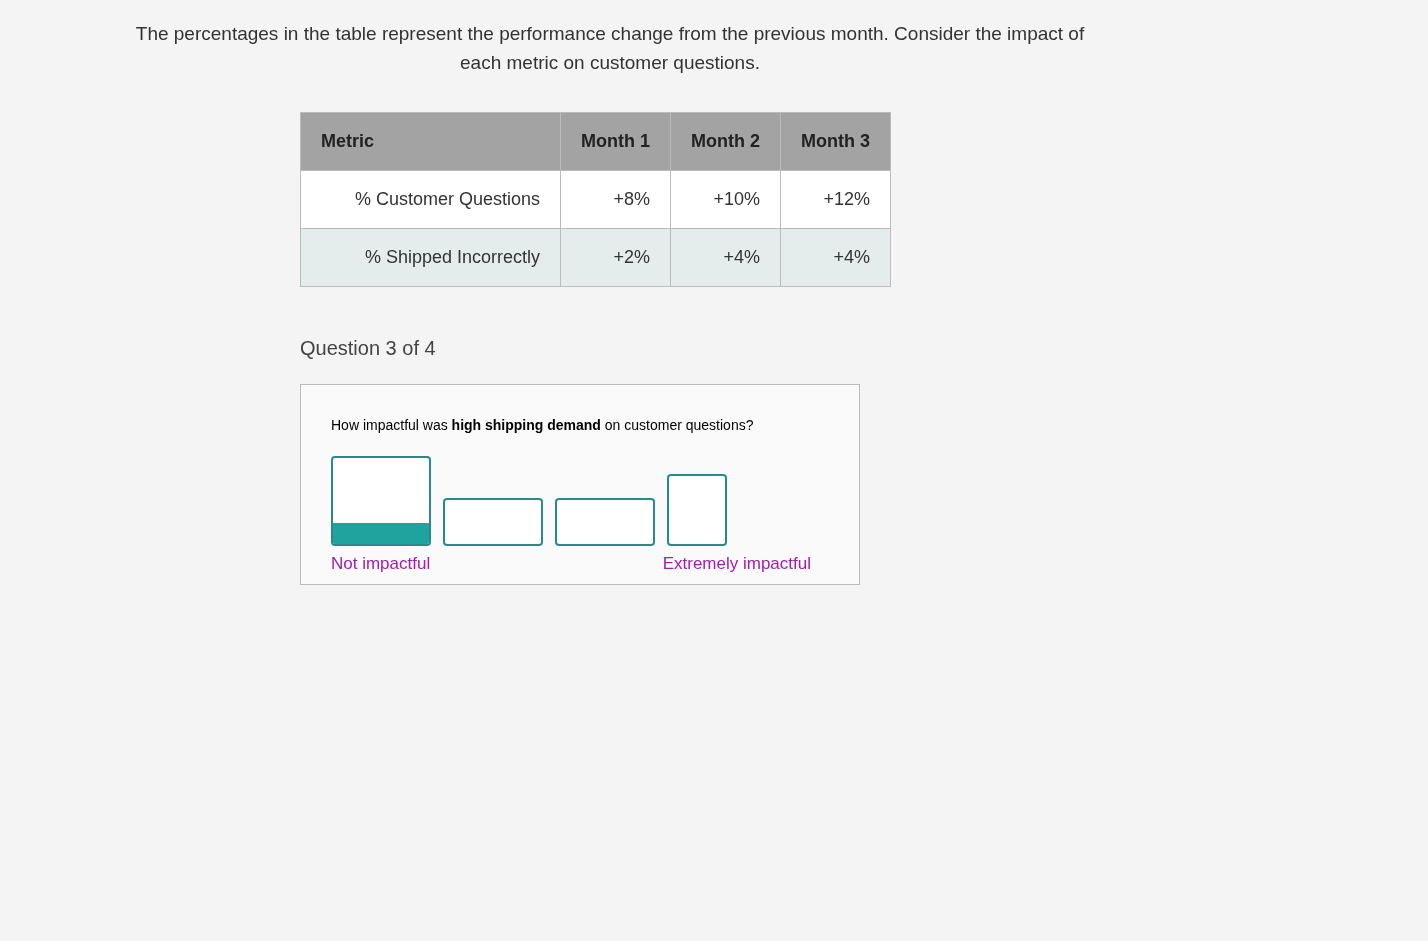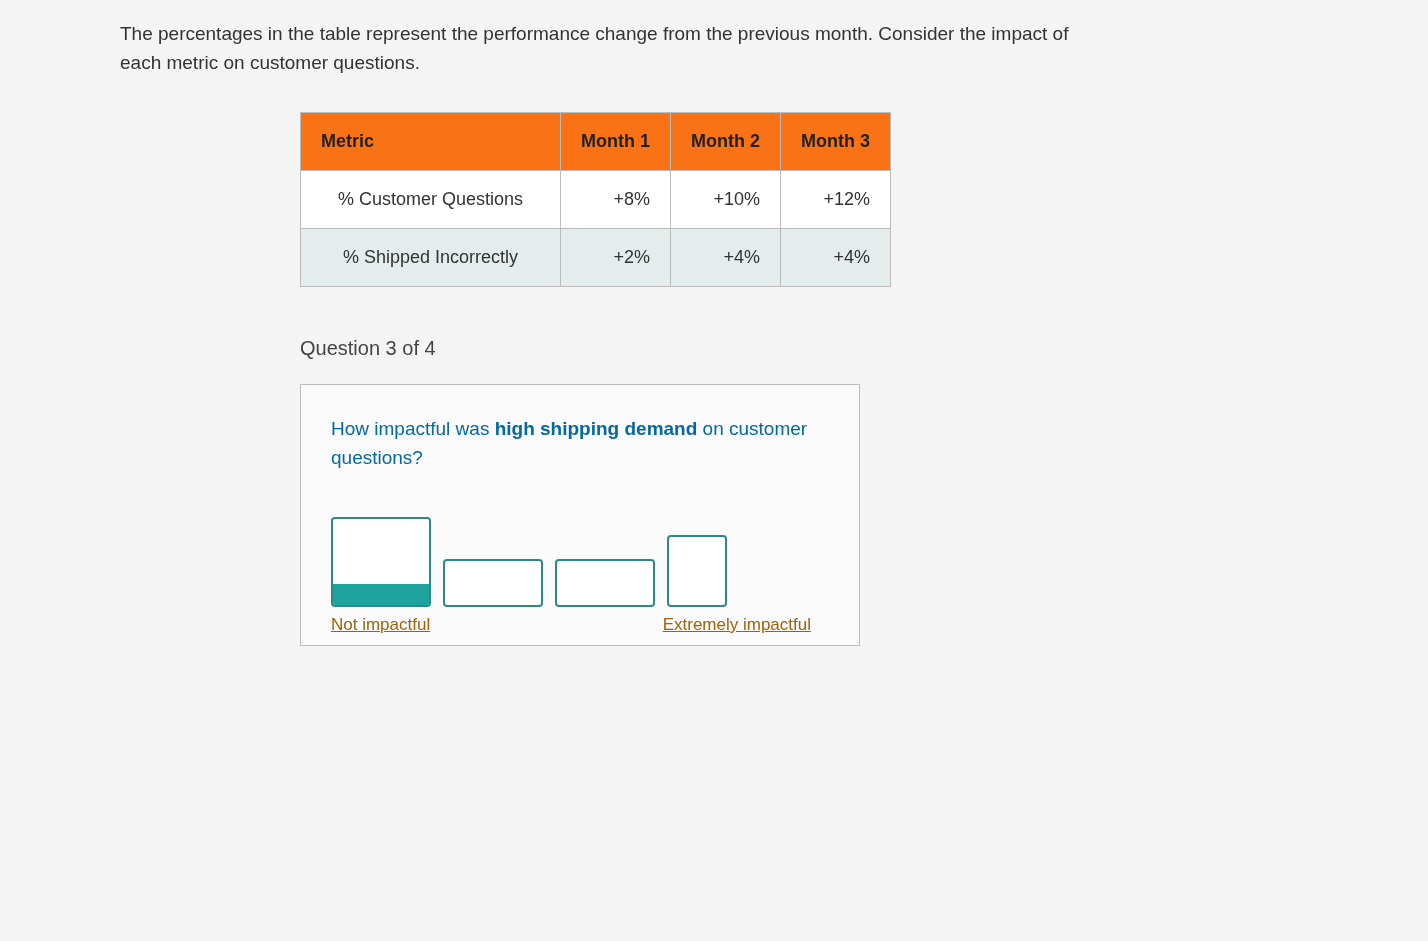"The percentages in the table" .instructions { text-align: none -> center }
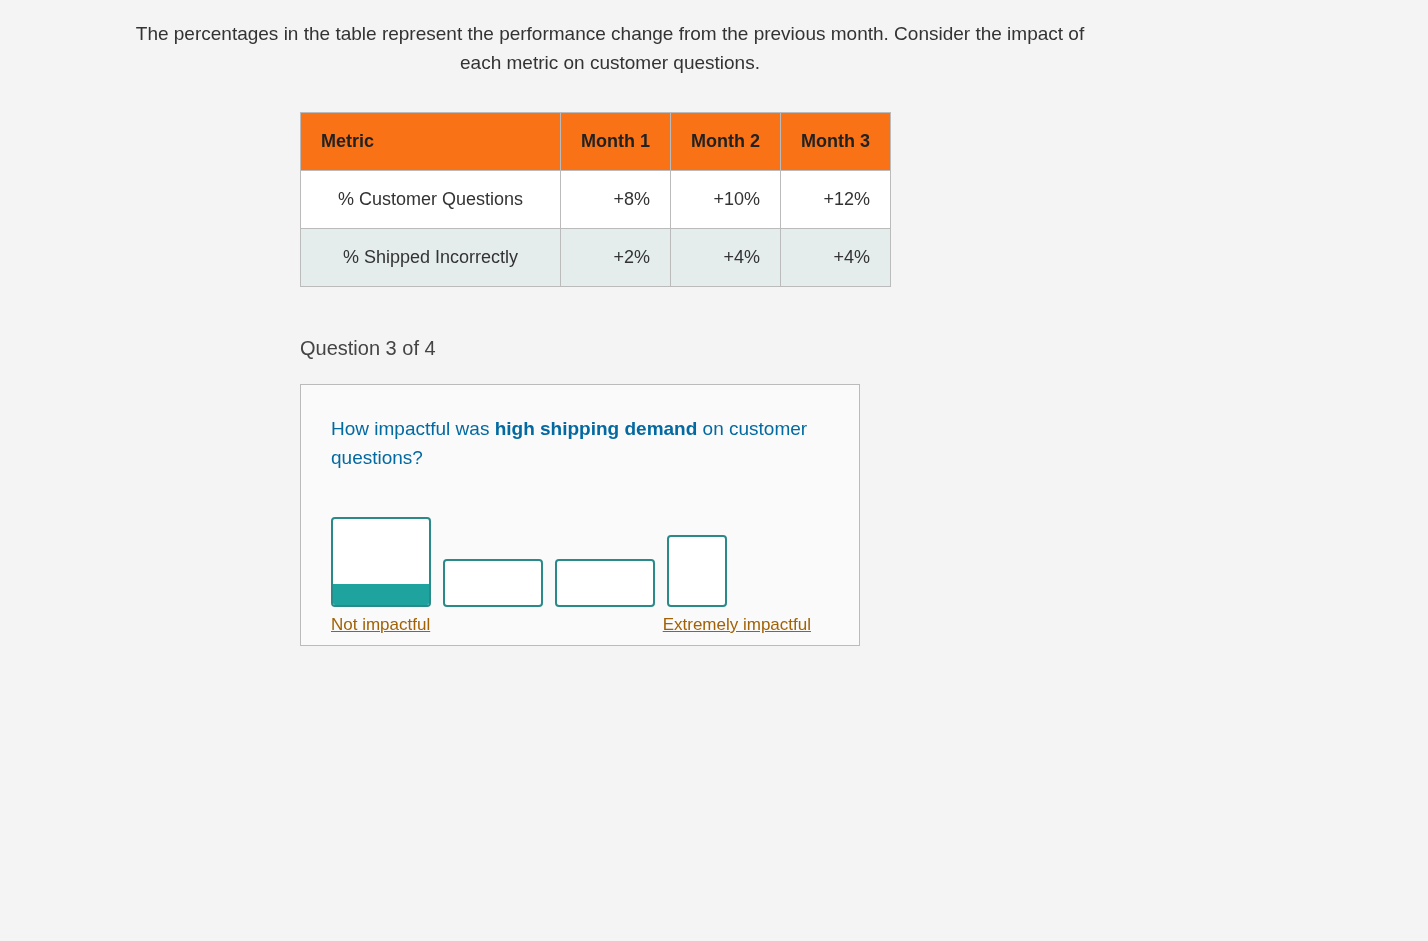"Metric" table.metrics th { background: #f97316 -> #a3a3a3 }
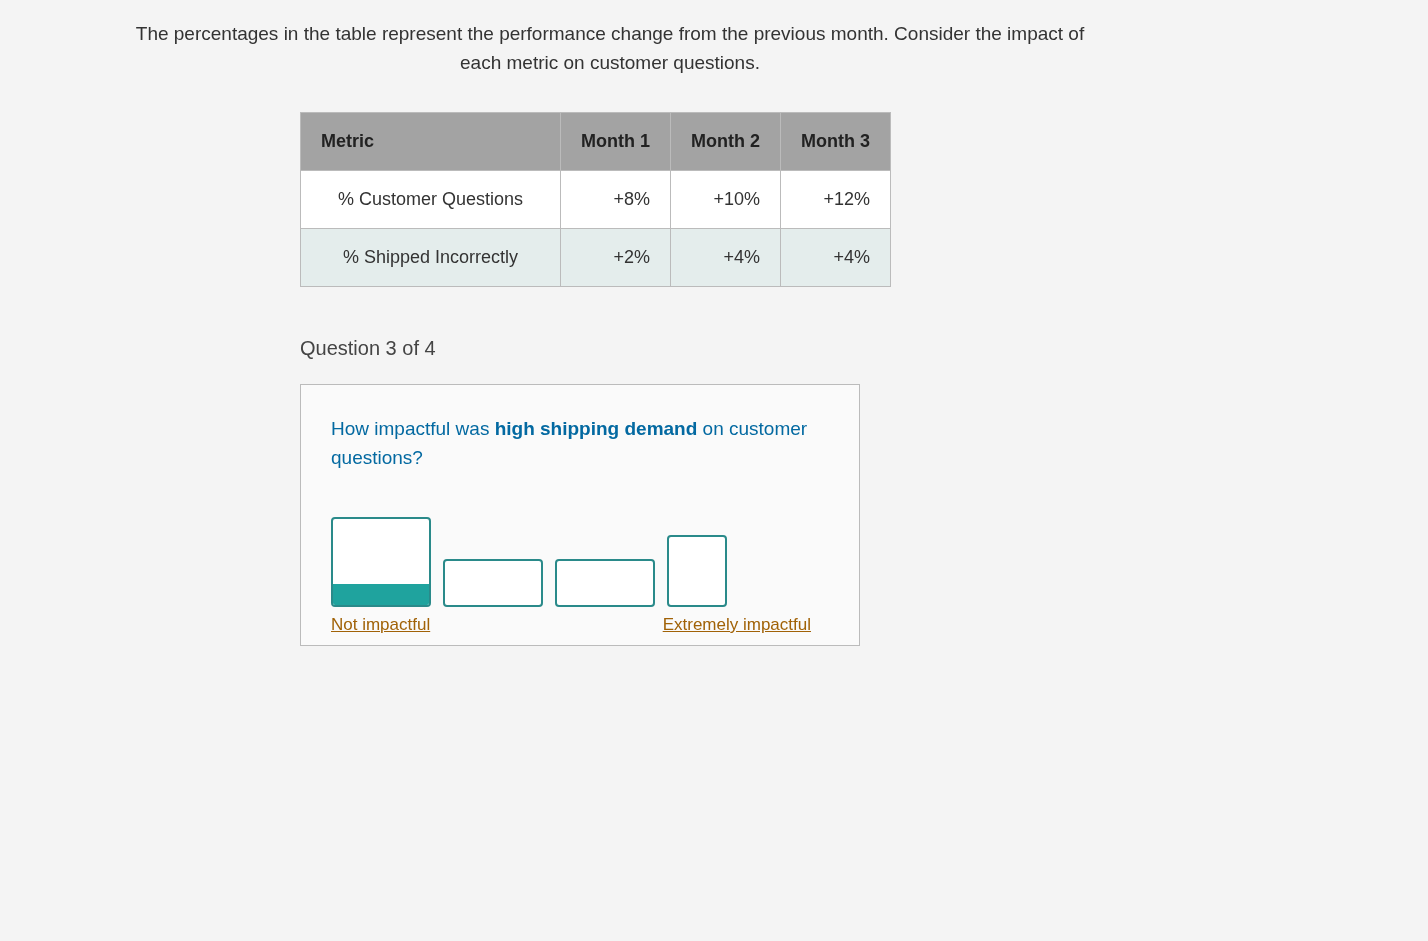"% Customer Questions" table.metrics td.metric-label { text-align: center -> right }
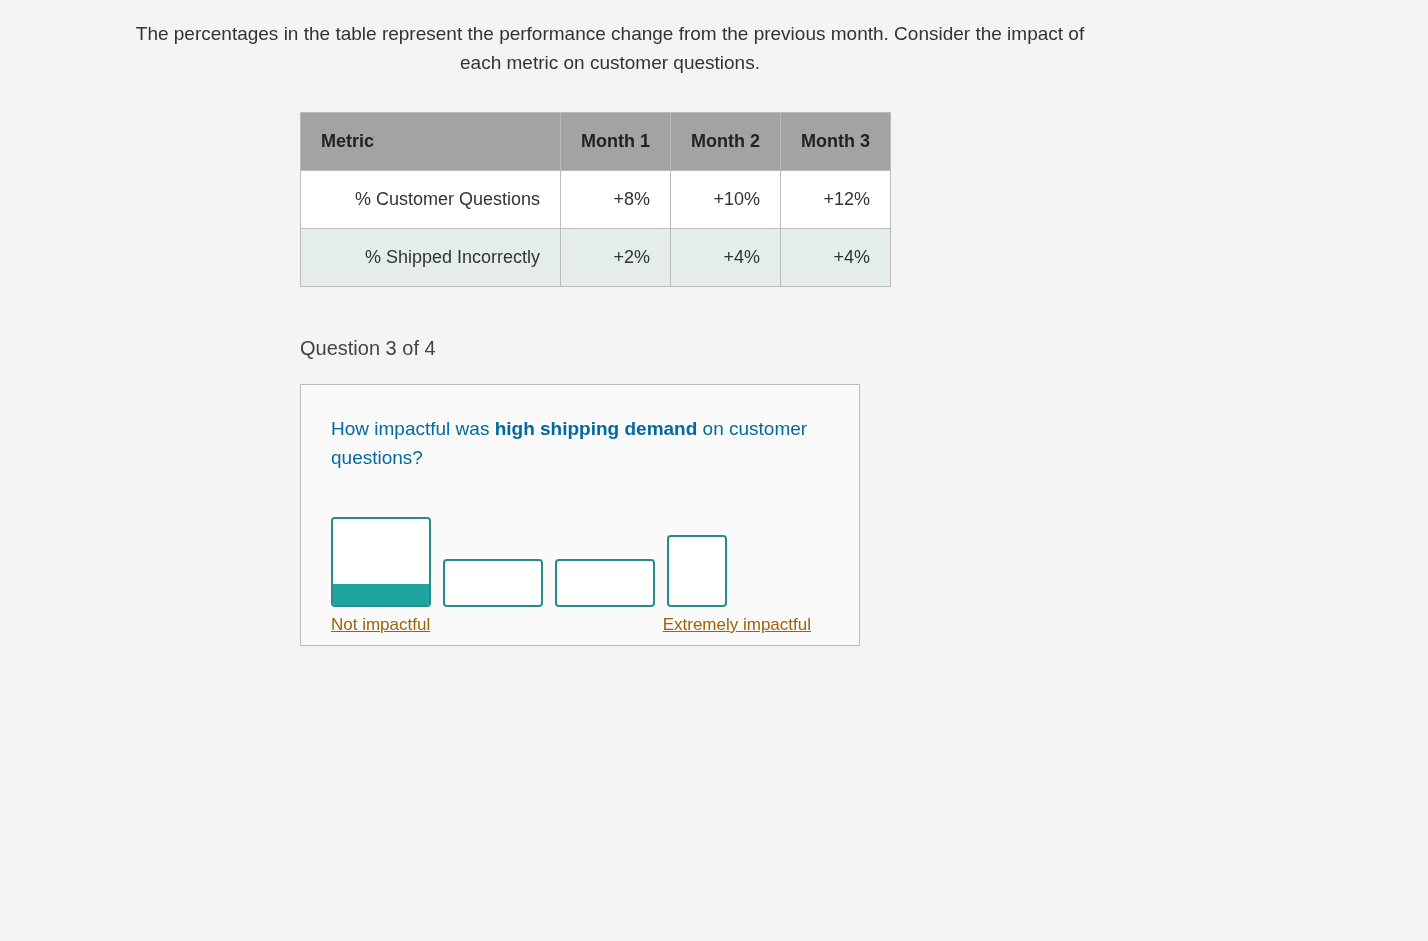"How impactful was high shipping" .question-text { color: #0369a1 -> #000000; font-size: 19px -> 14px; margin-bottom: 45px -> 20px }
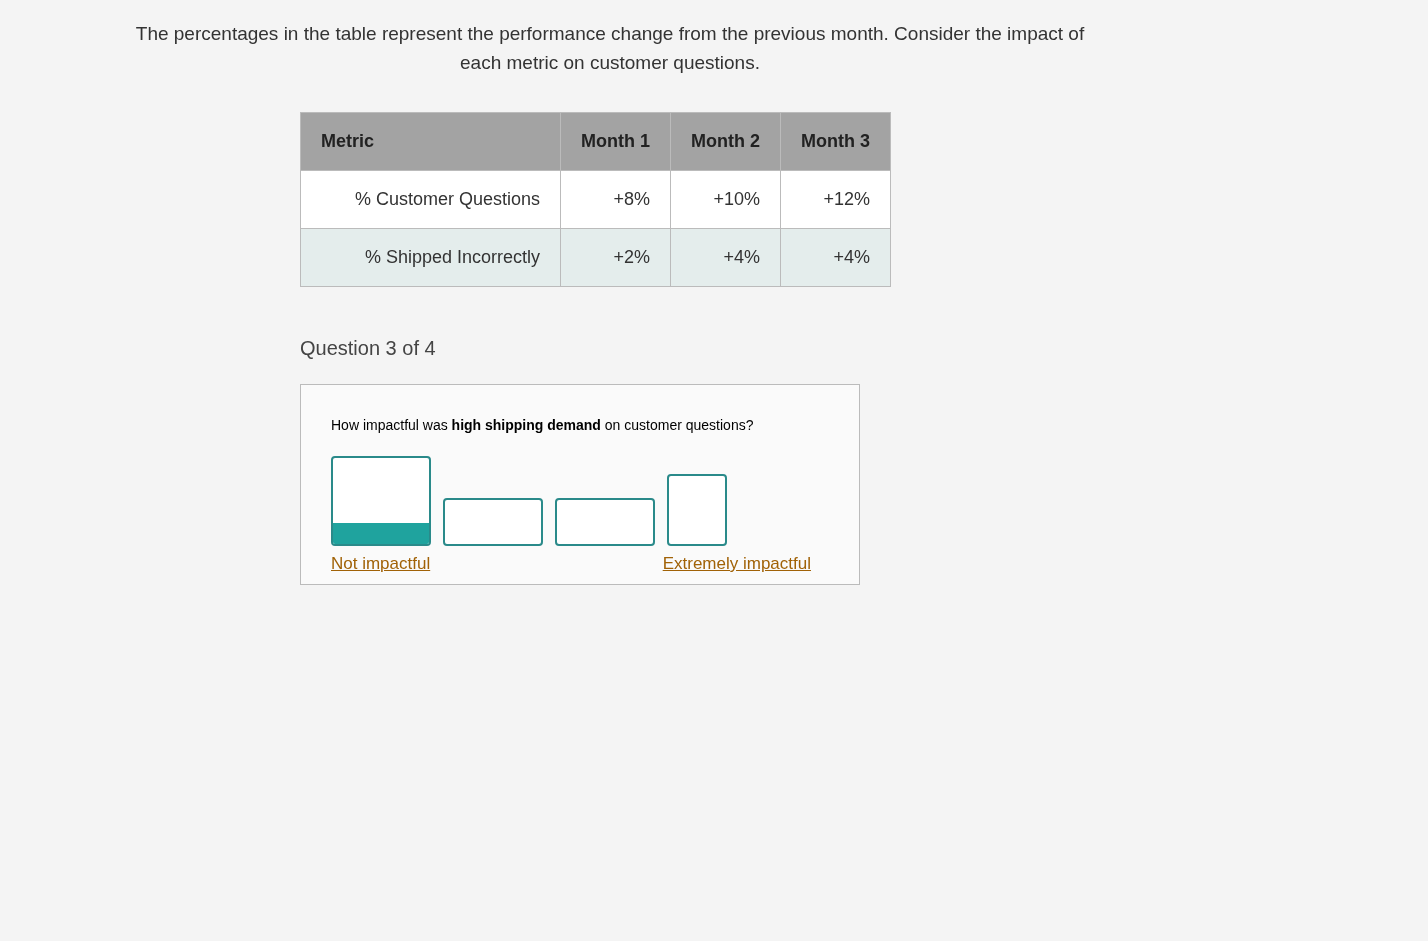"Not impactful" .rating-labels { color: #a16207 -> #a21caf; text-decoration: underline -> none }
